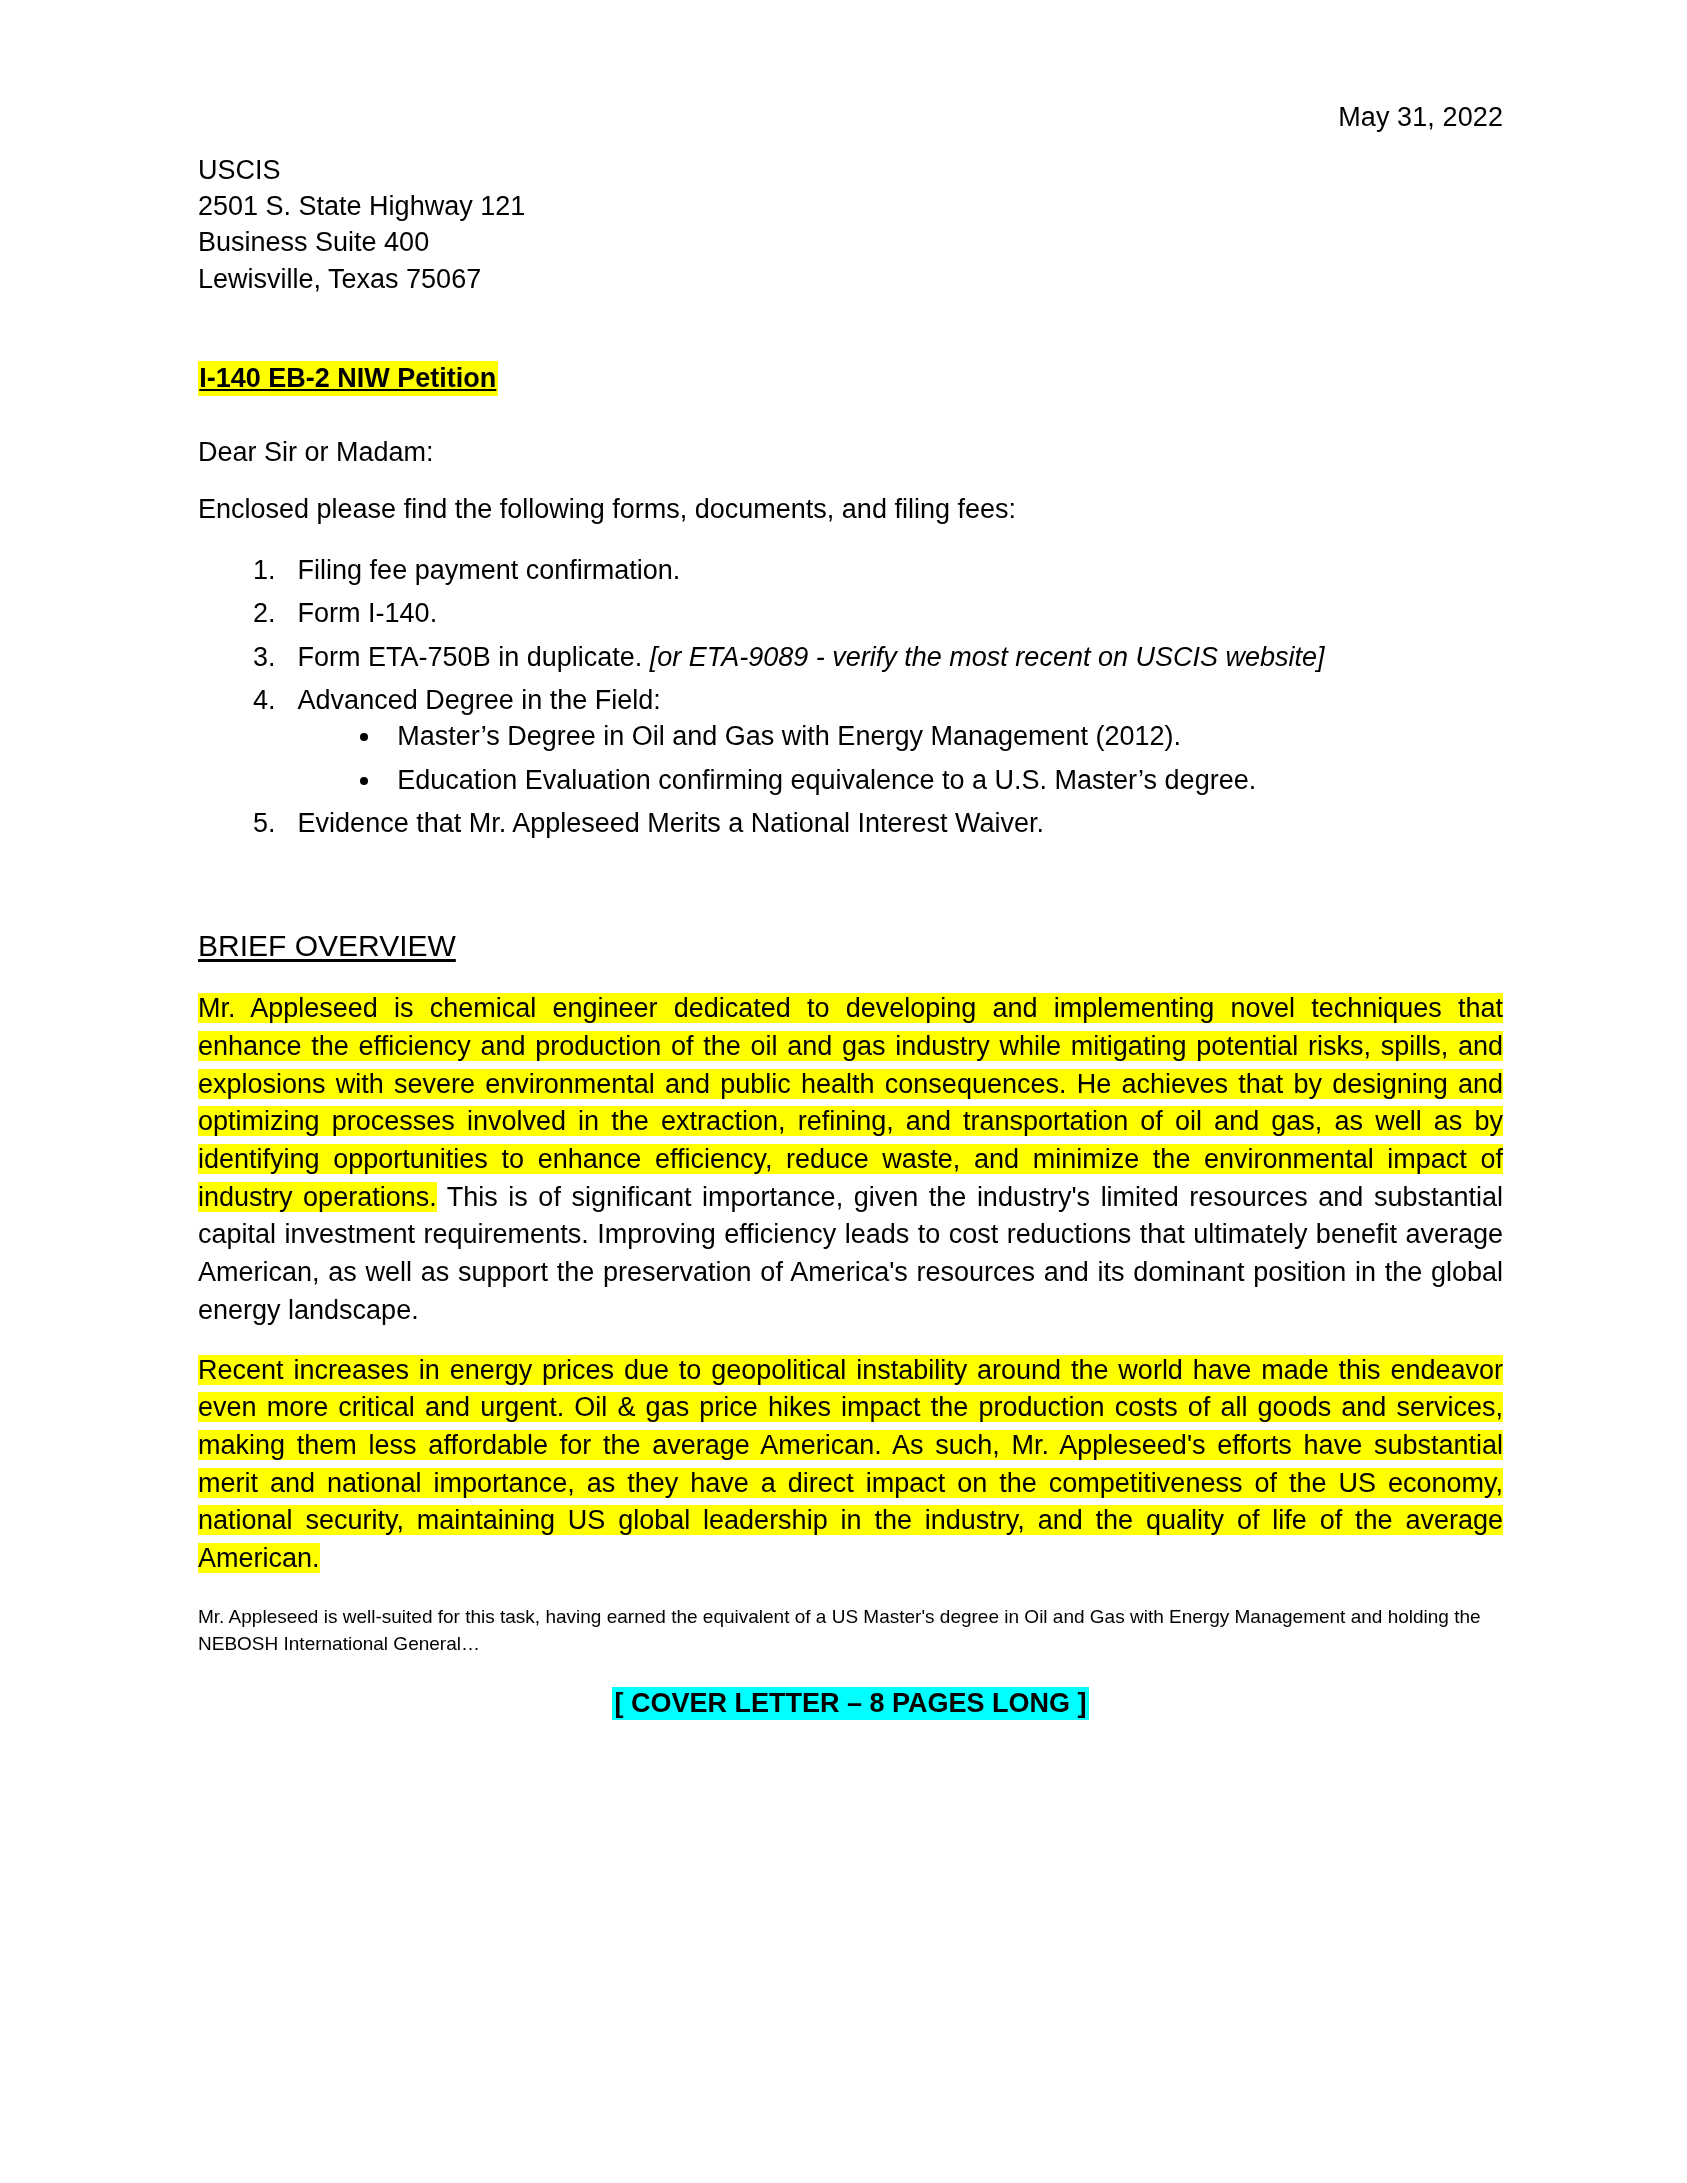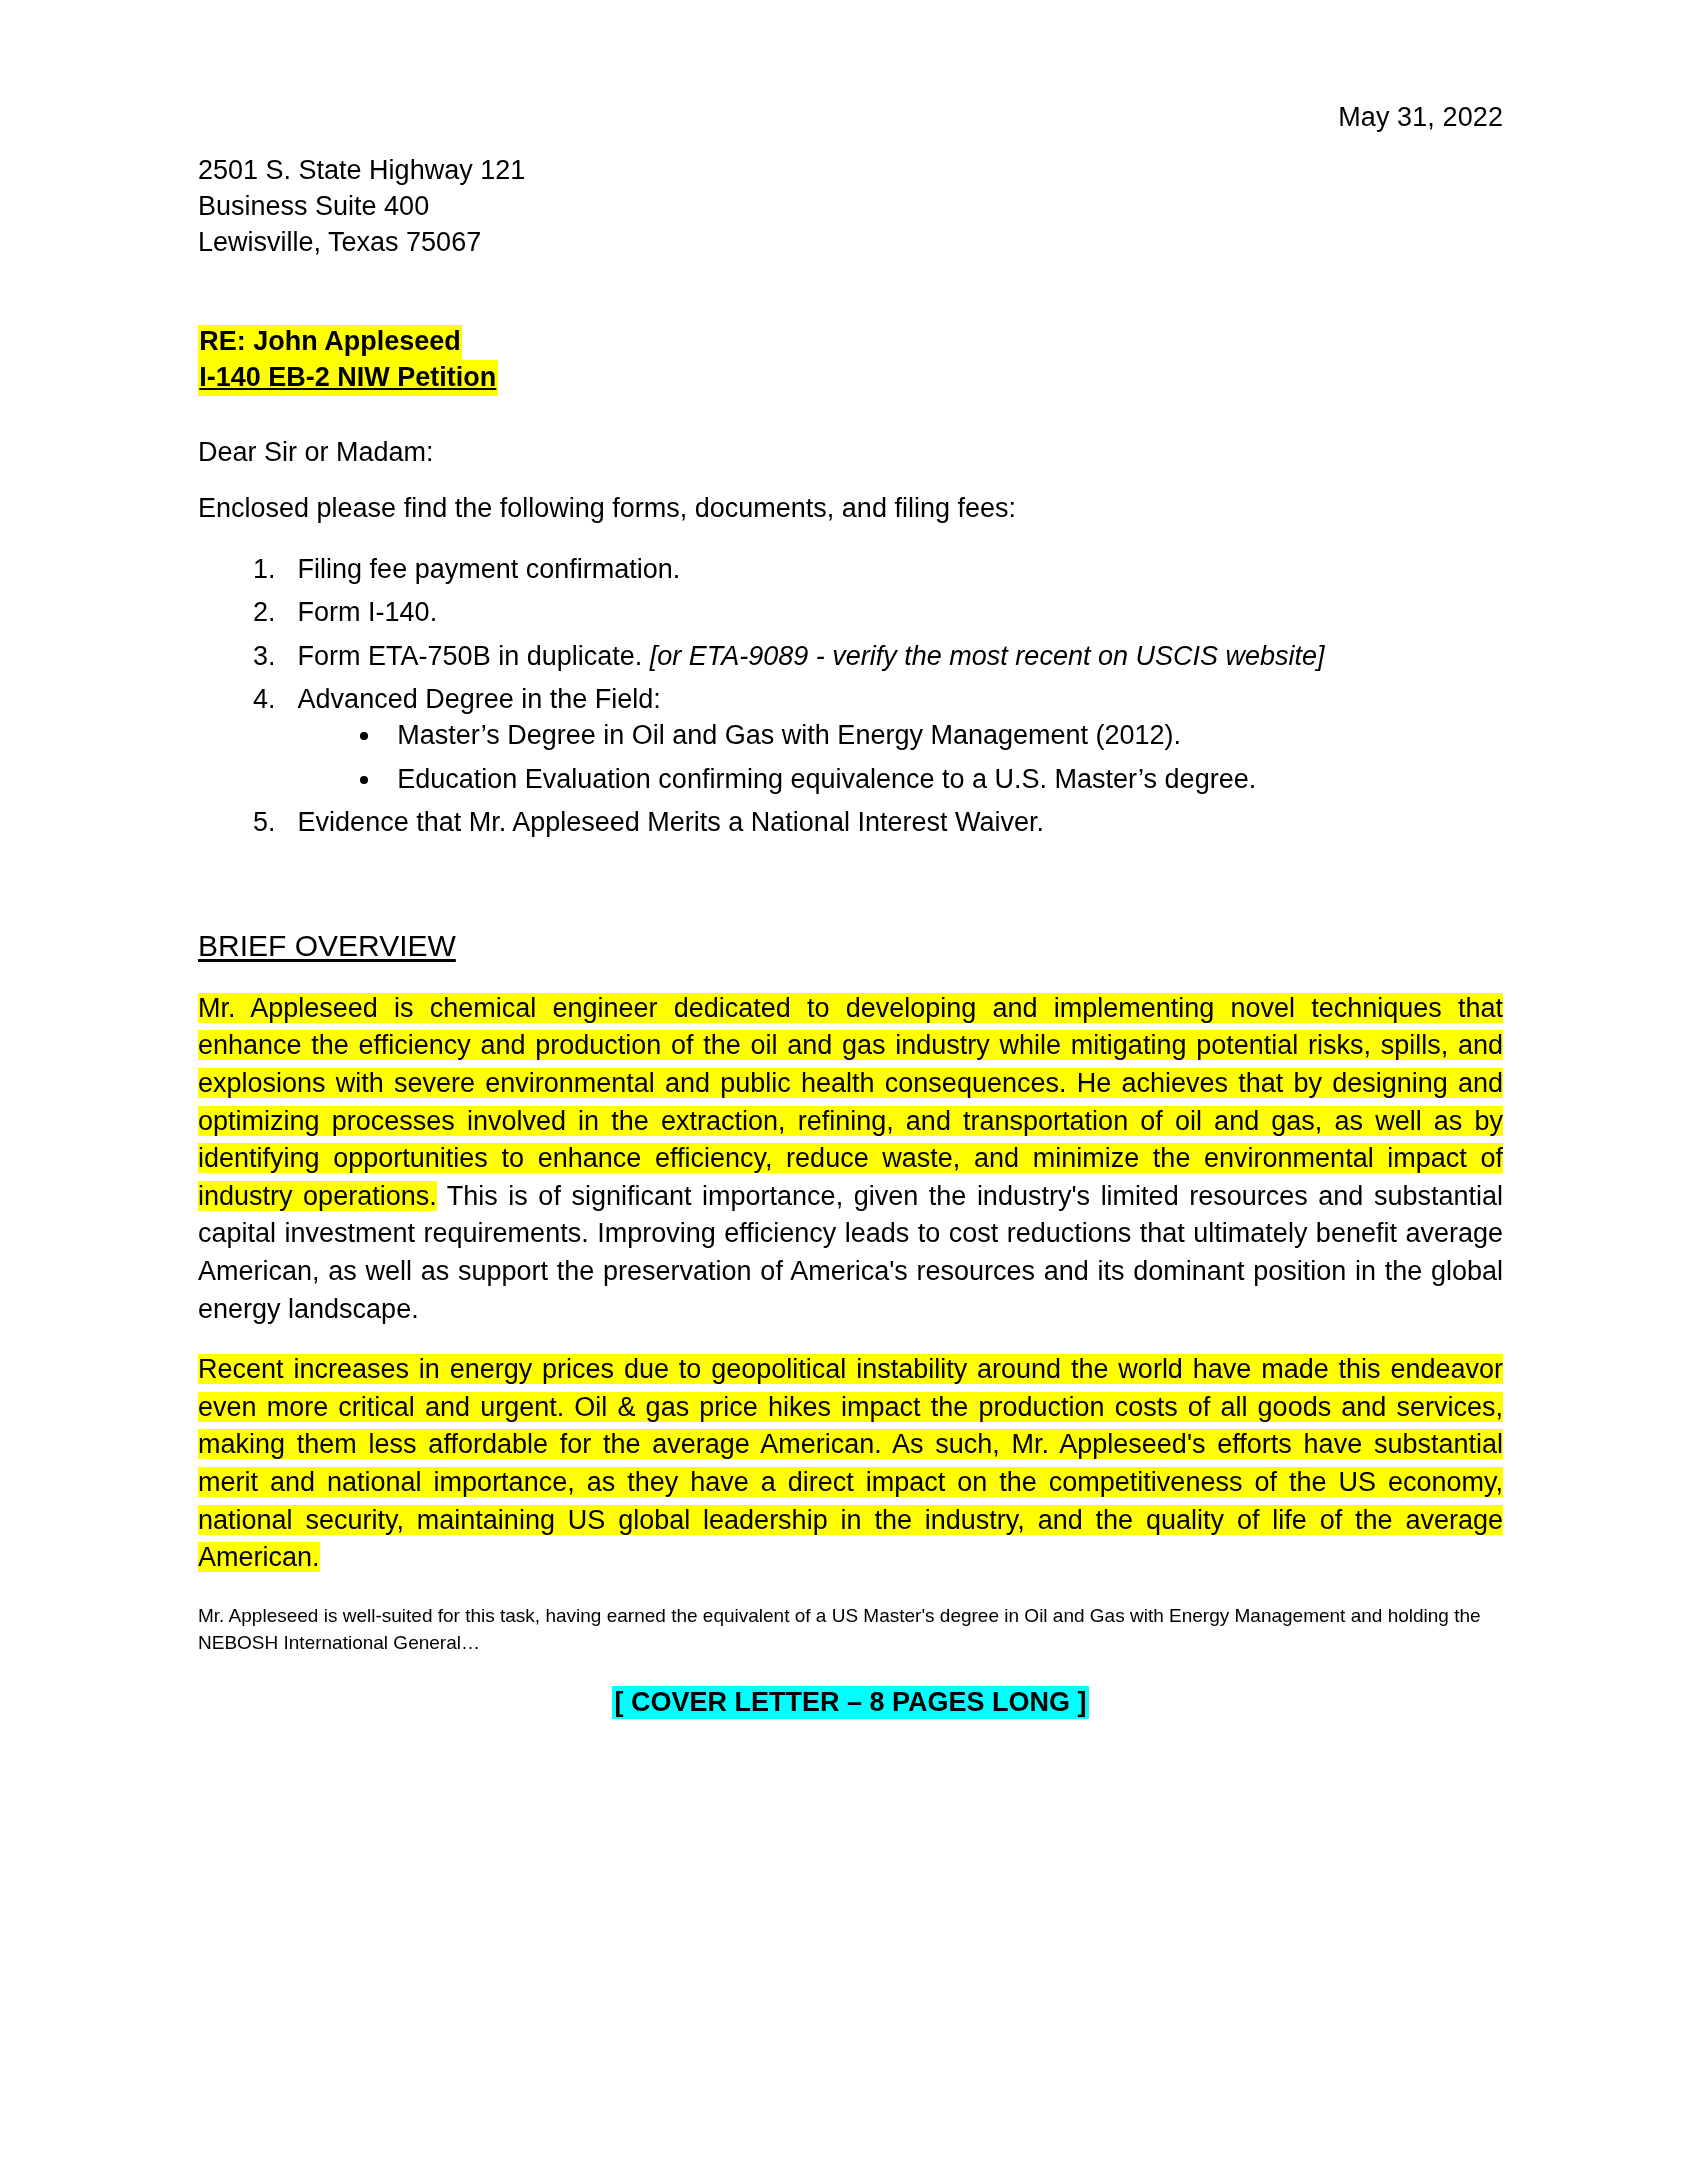"USCIS" div.addr-line { html: none -> <div>USCIS</div> }
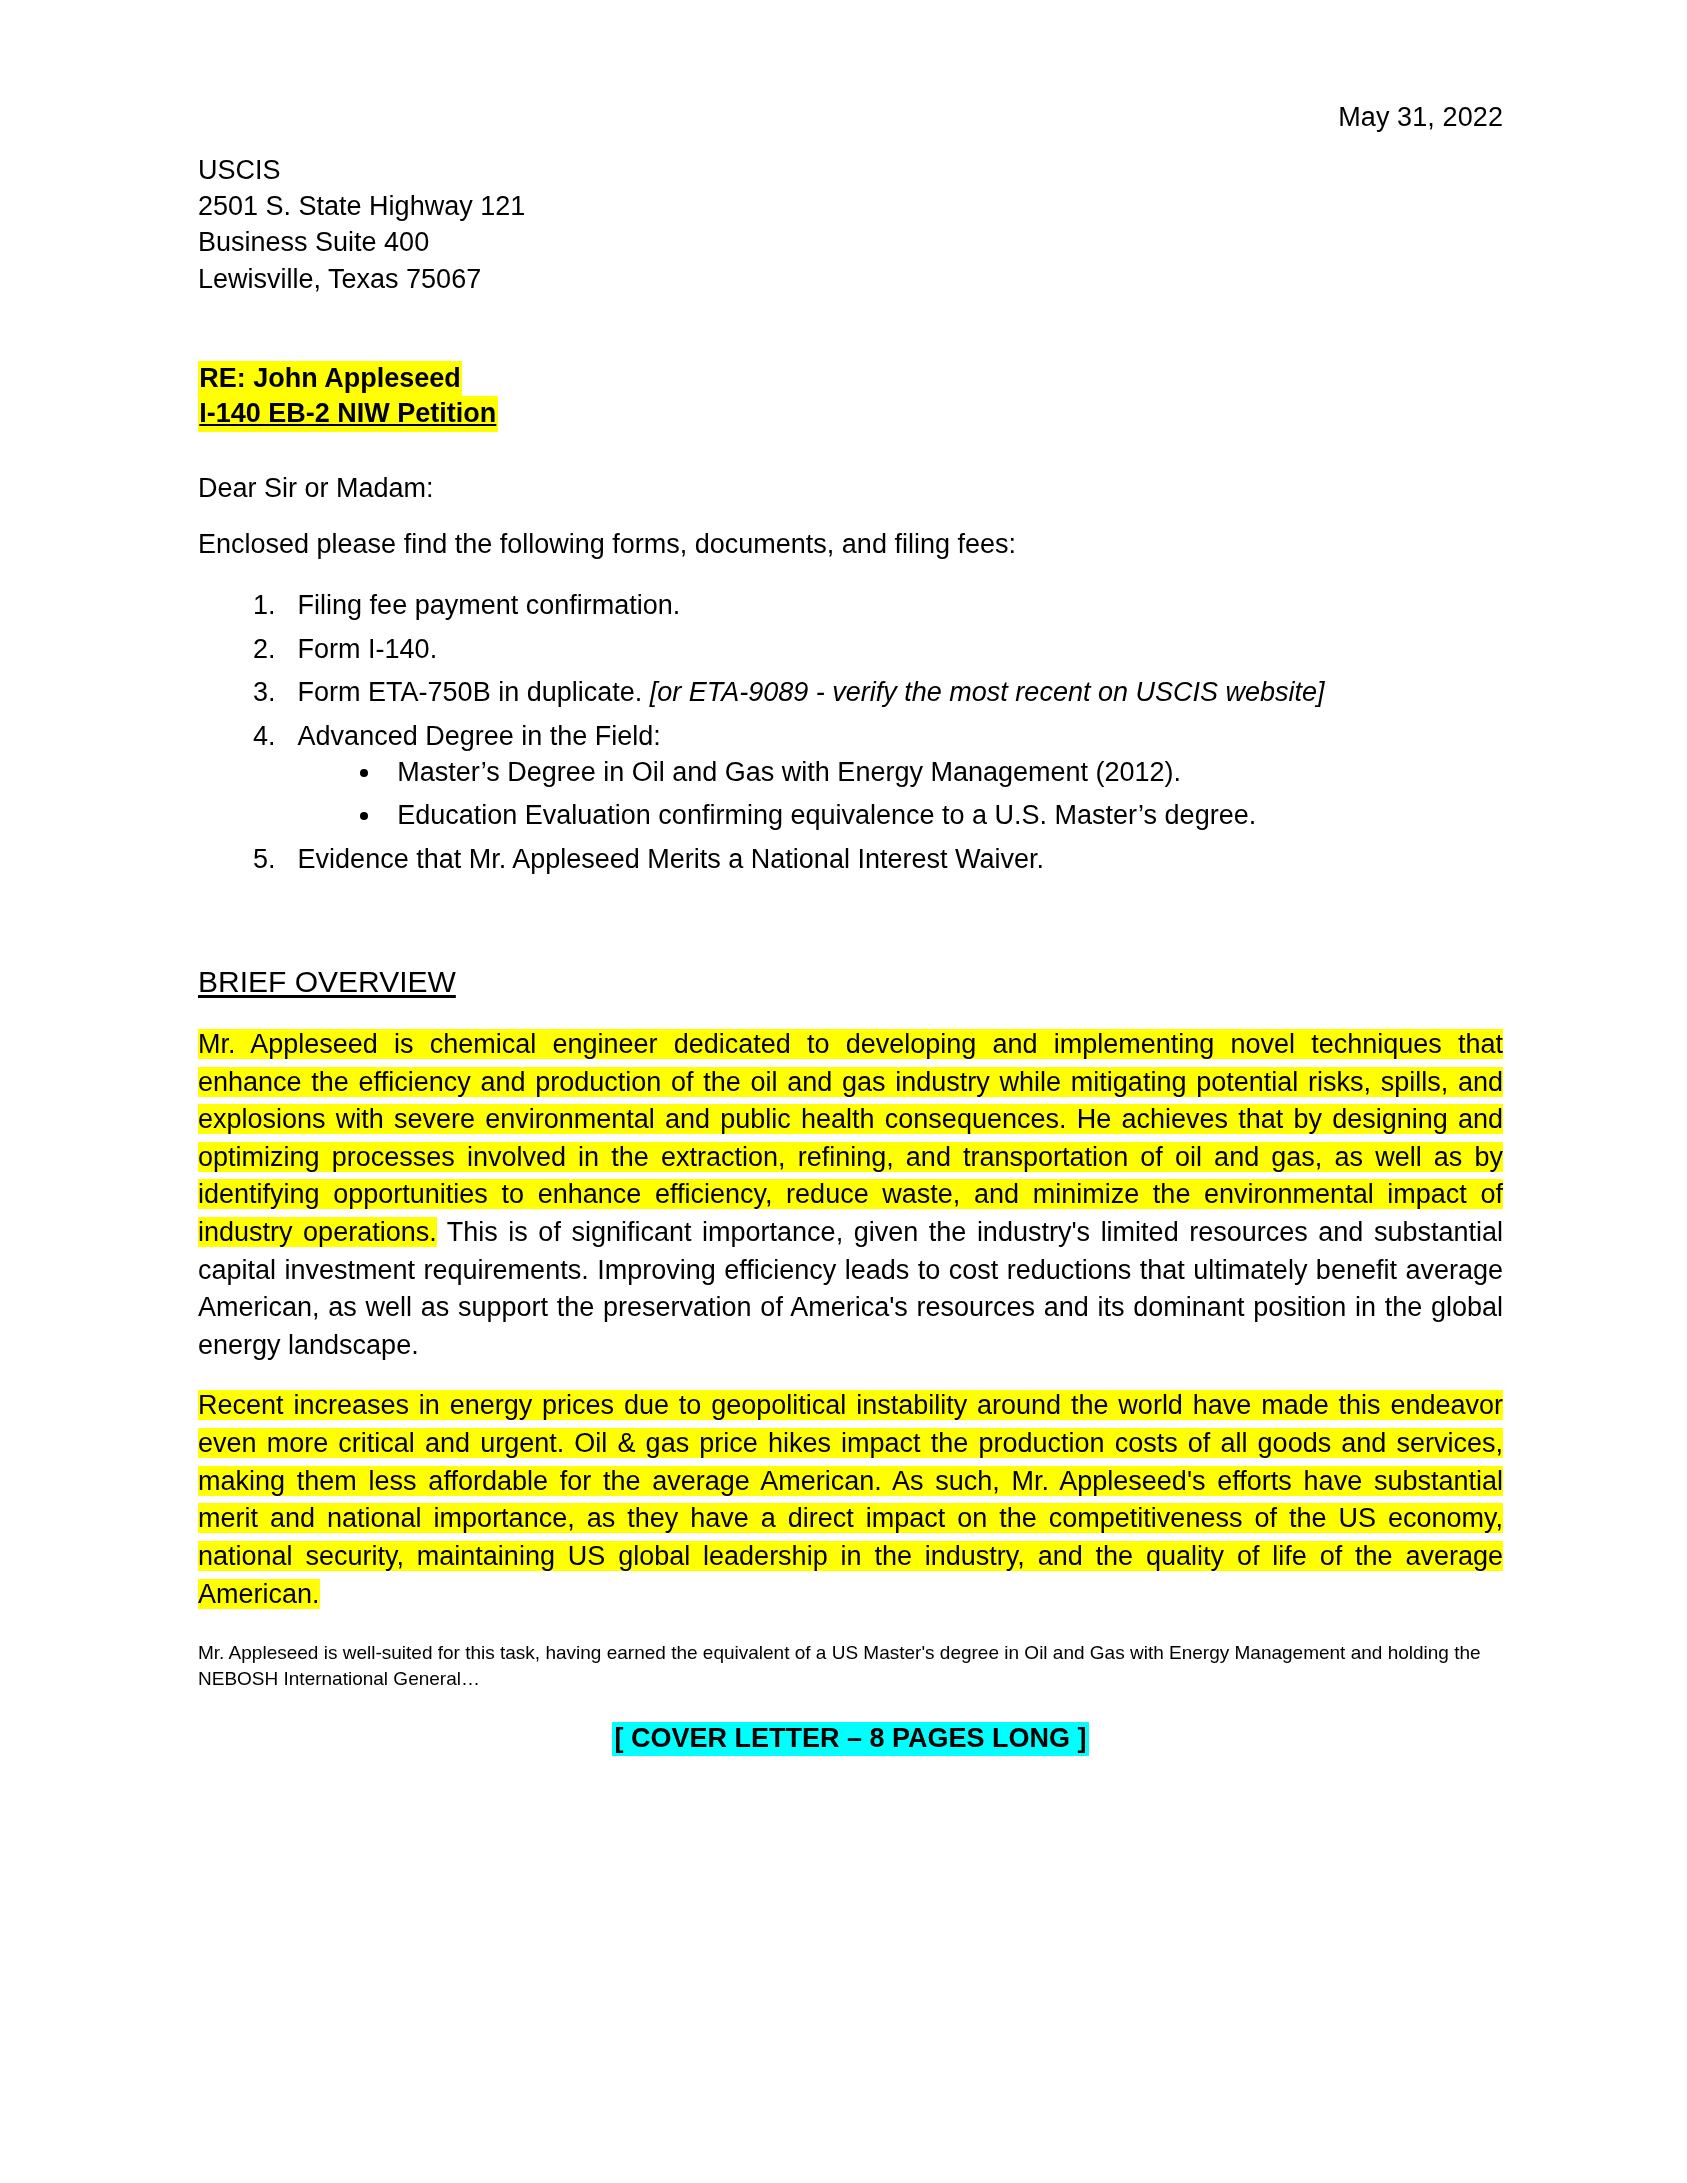"RE: John Appleseed" div.re-row { html: <div><span>RE: John Appleseed</span></div> -> none }
